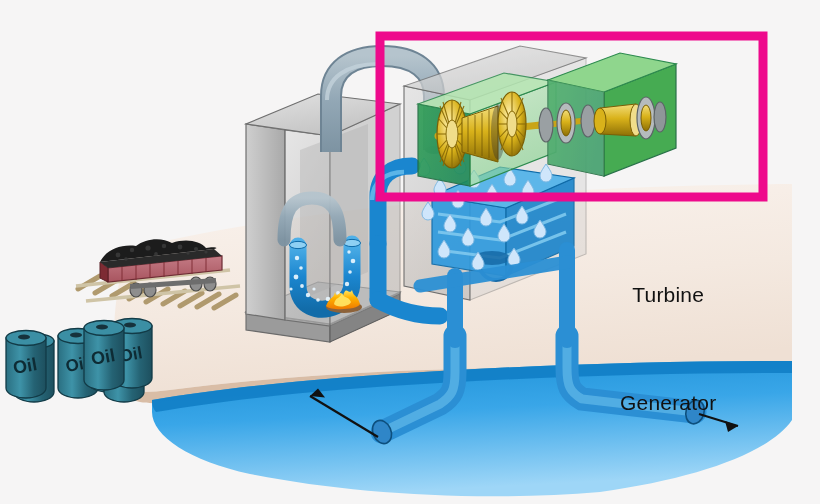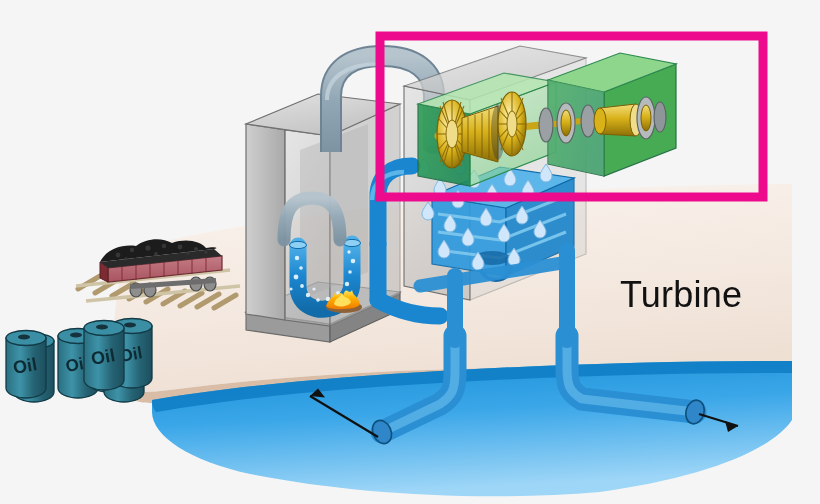"Turbine" .lbl { font-size: 36px -> 21px }
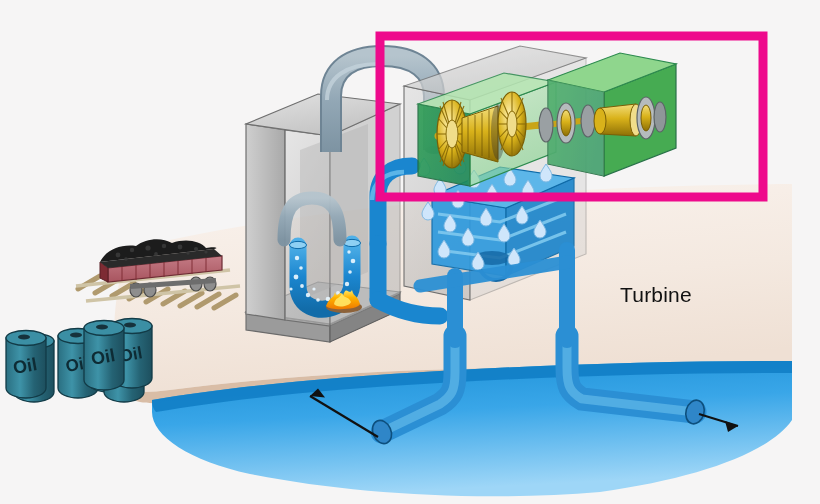"Generator" div { html: none -> <div>Generator</div> }
